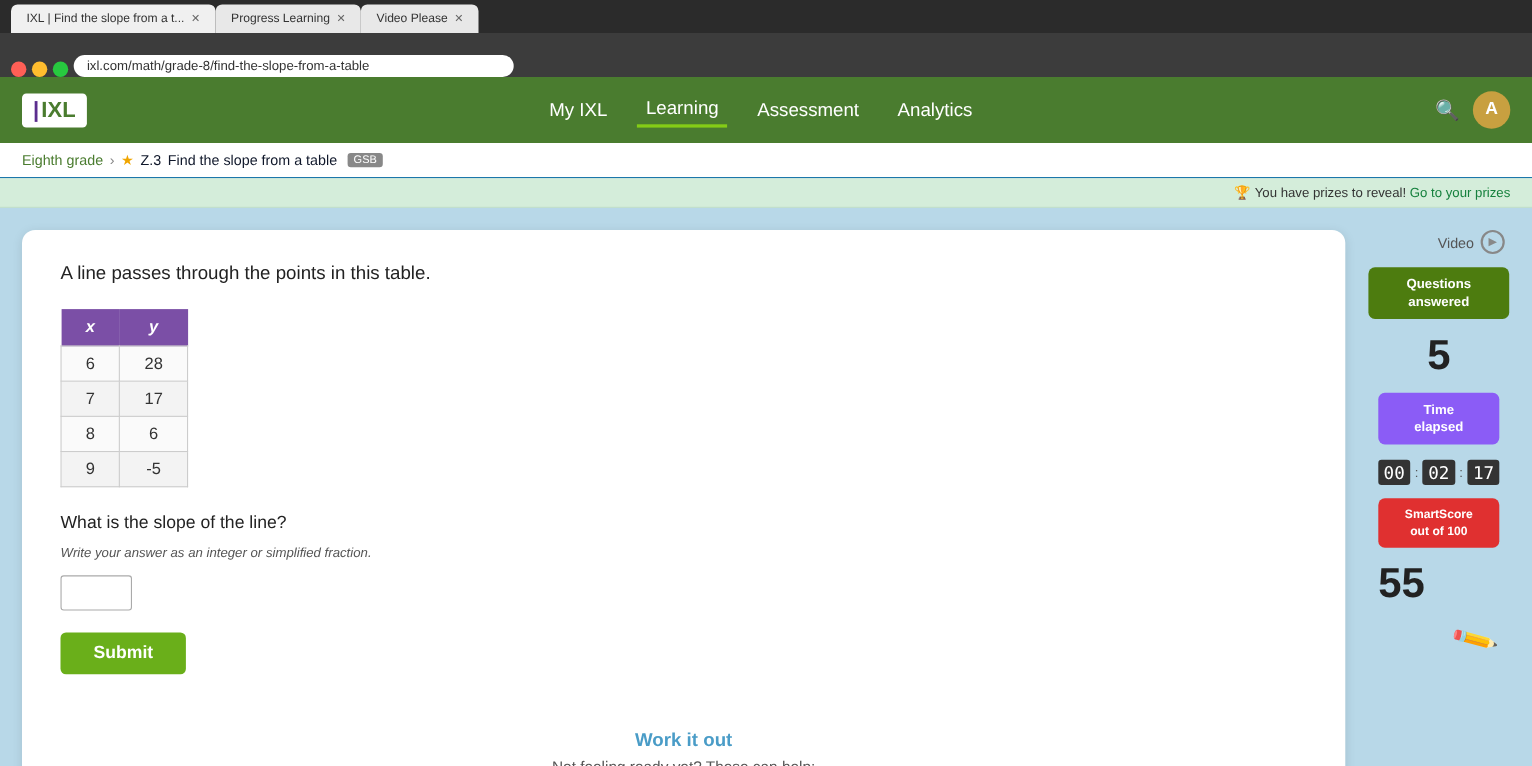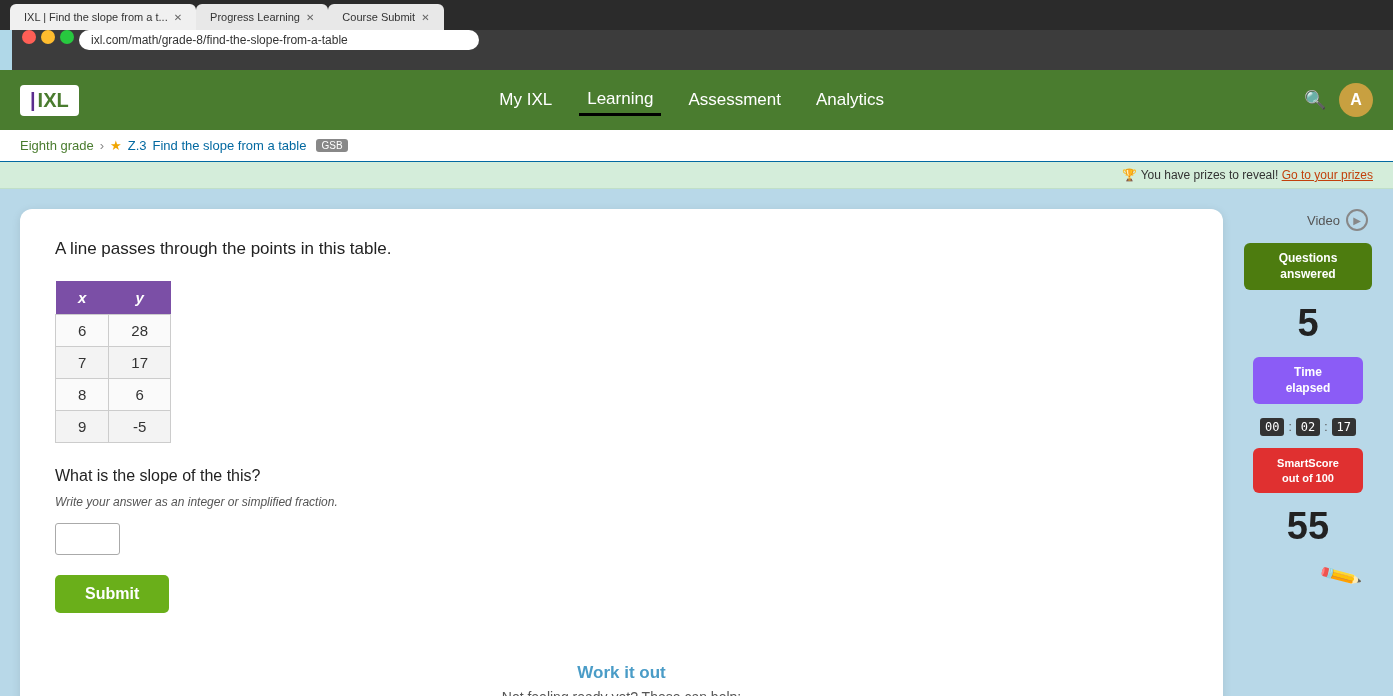"Course Submit" span { text: Course Submit -> Video Please }
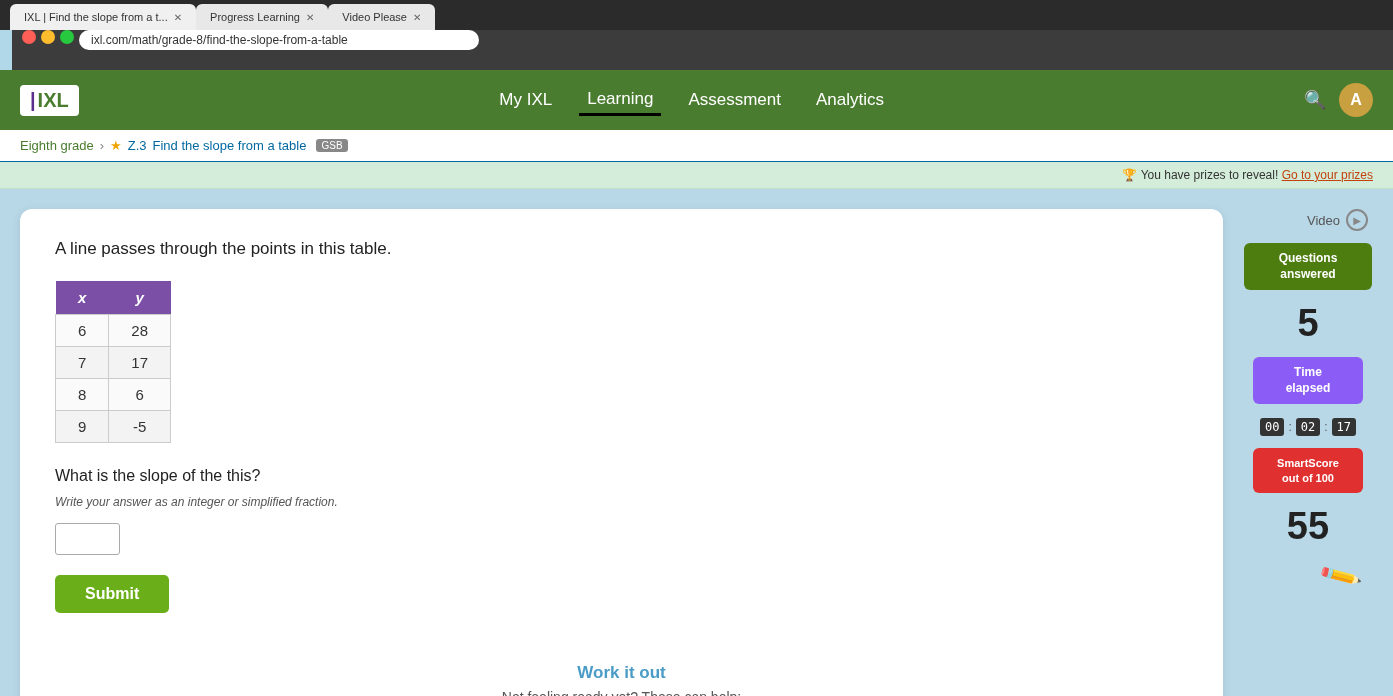"ixl.com/math/grade-8/find-the-slope-from" .browser-chrome { align-items: flex-start -> flex-end; margin-left: 12px -> none }
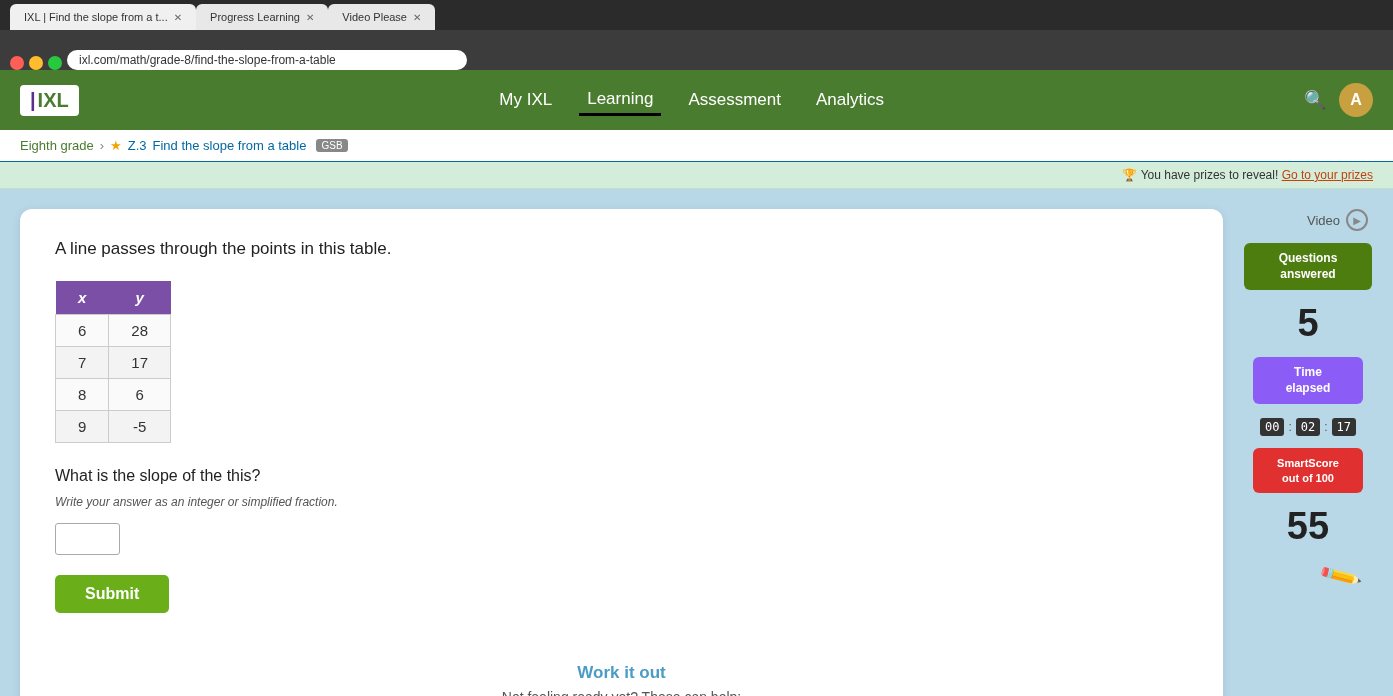"Learning" .nav-link.active { border-bottom: 3px solid #000000 -> 3px solid #84cc16 }
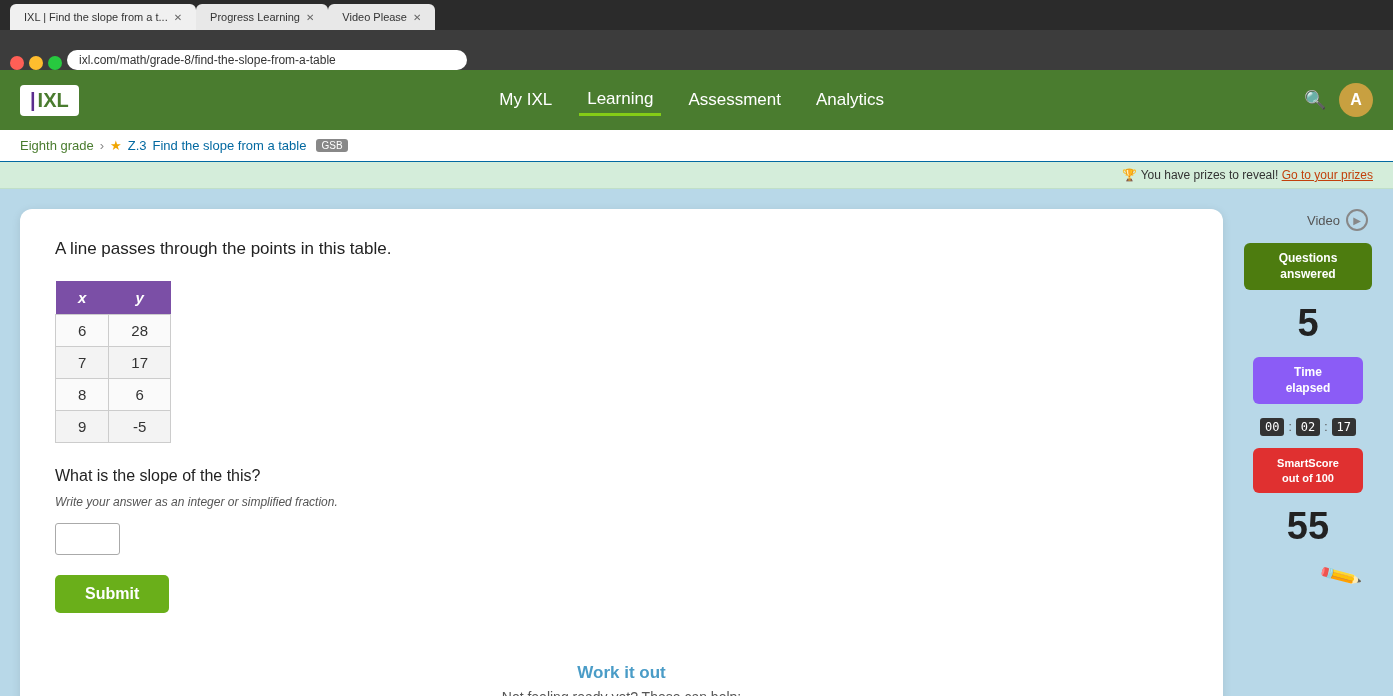"Z.3" .breadcrumb-current { color: #0369a1 -> #0f172a }
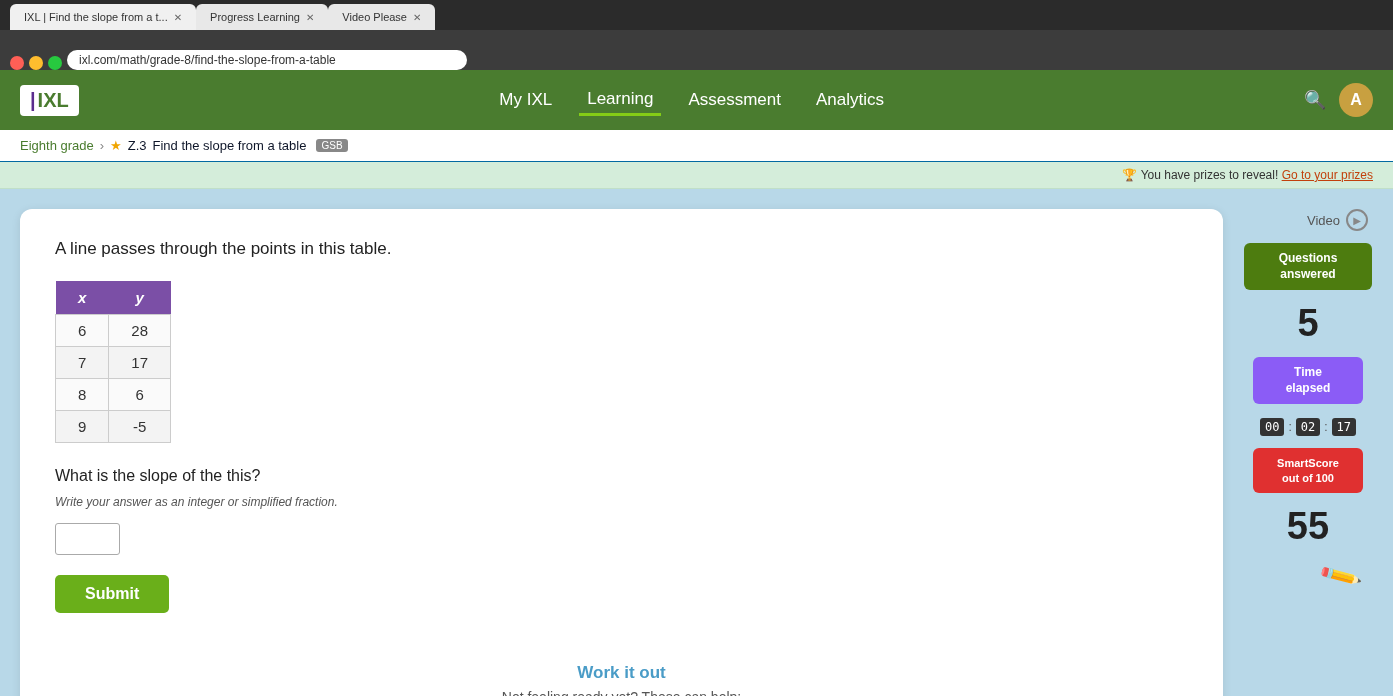"Go to your prizes" .prize-link { color: #c2410c -> #15803d; text-decoration: underline -> none }
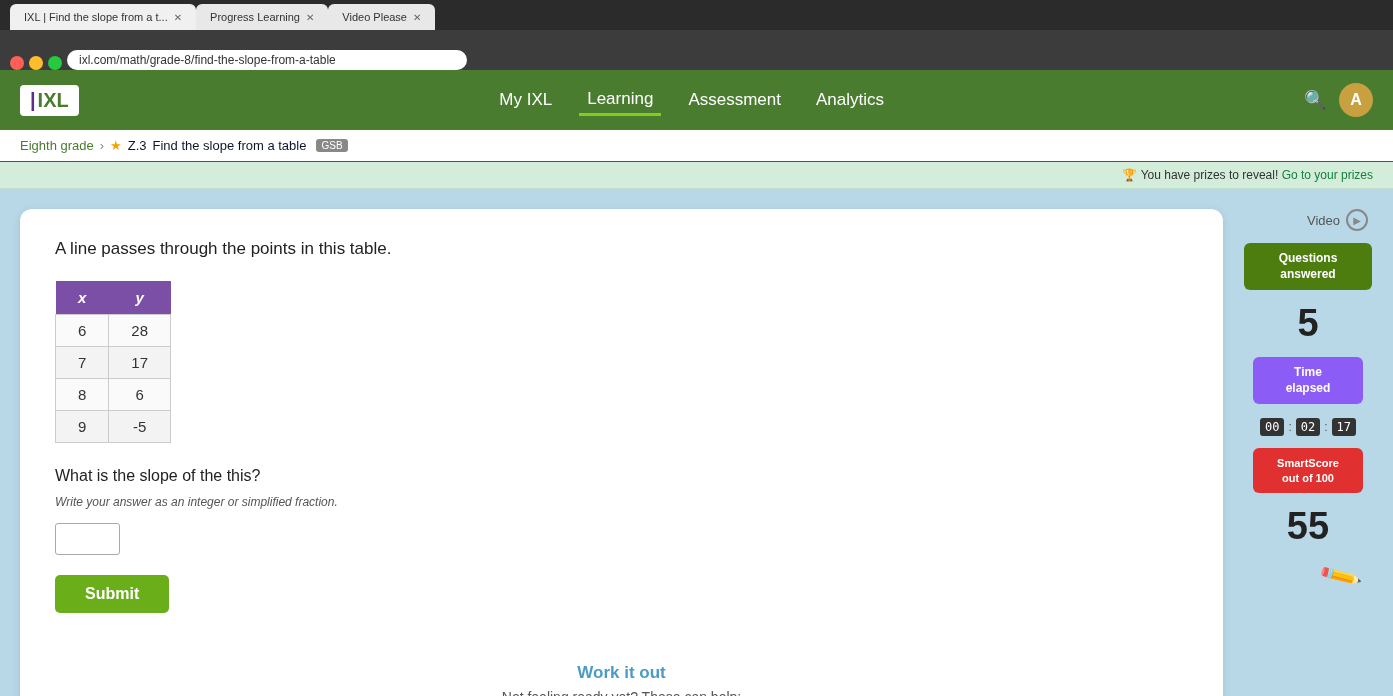"00" .timer-segment { font-size: 12px -> 16px }
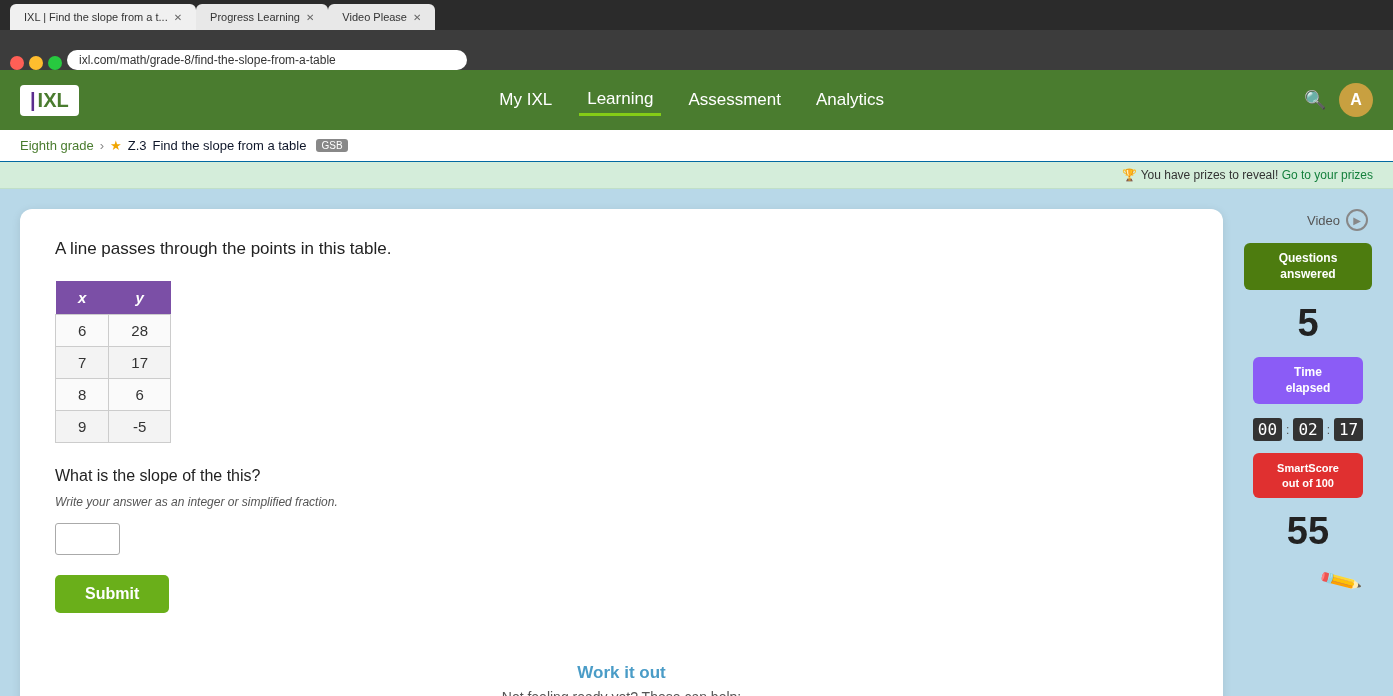"What is the slope of" div.question-text { text: this -> line }
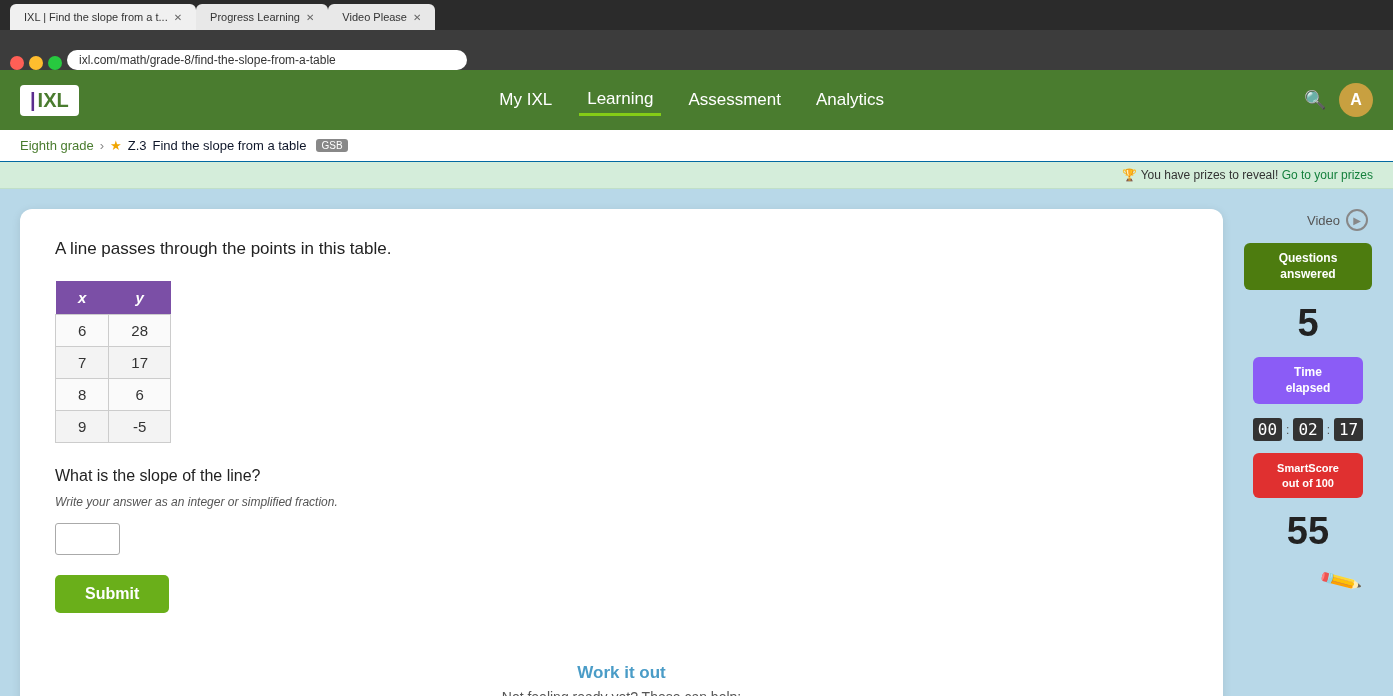"55" .smart-score-number { text-align: center -> none }
